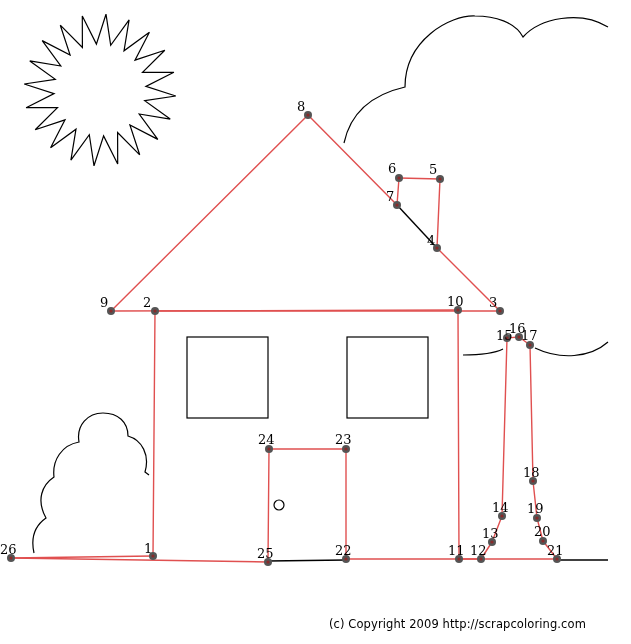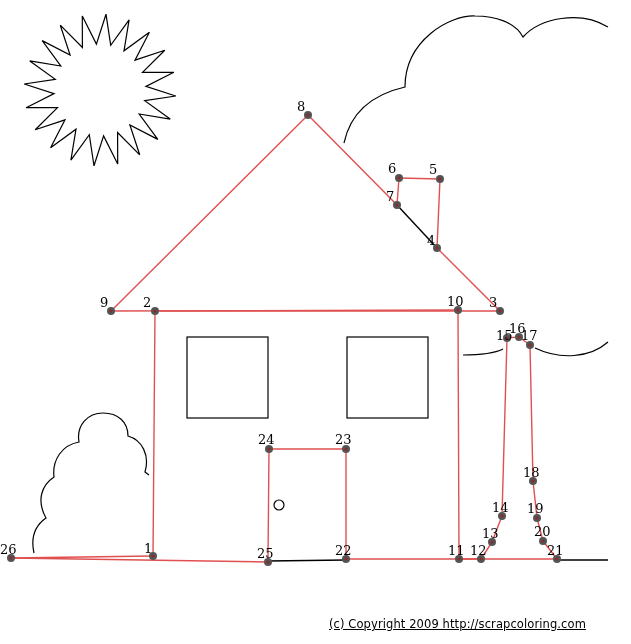"(c) Copyright 2009" .copyright { text-decoration: underline -> none }
